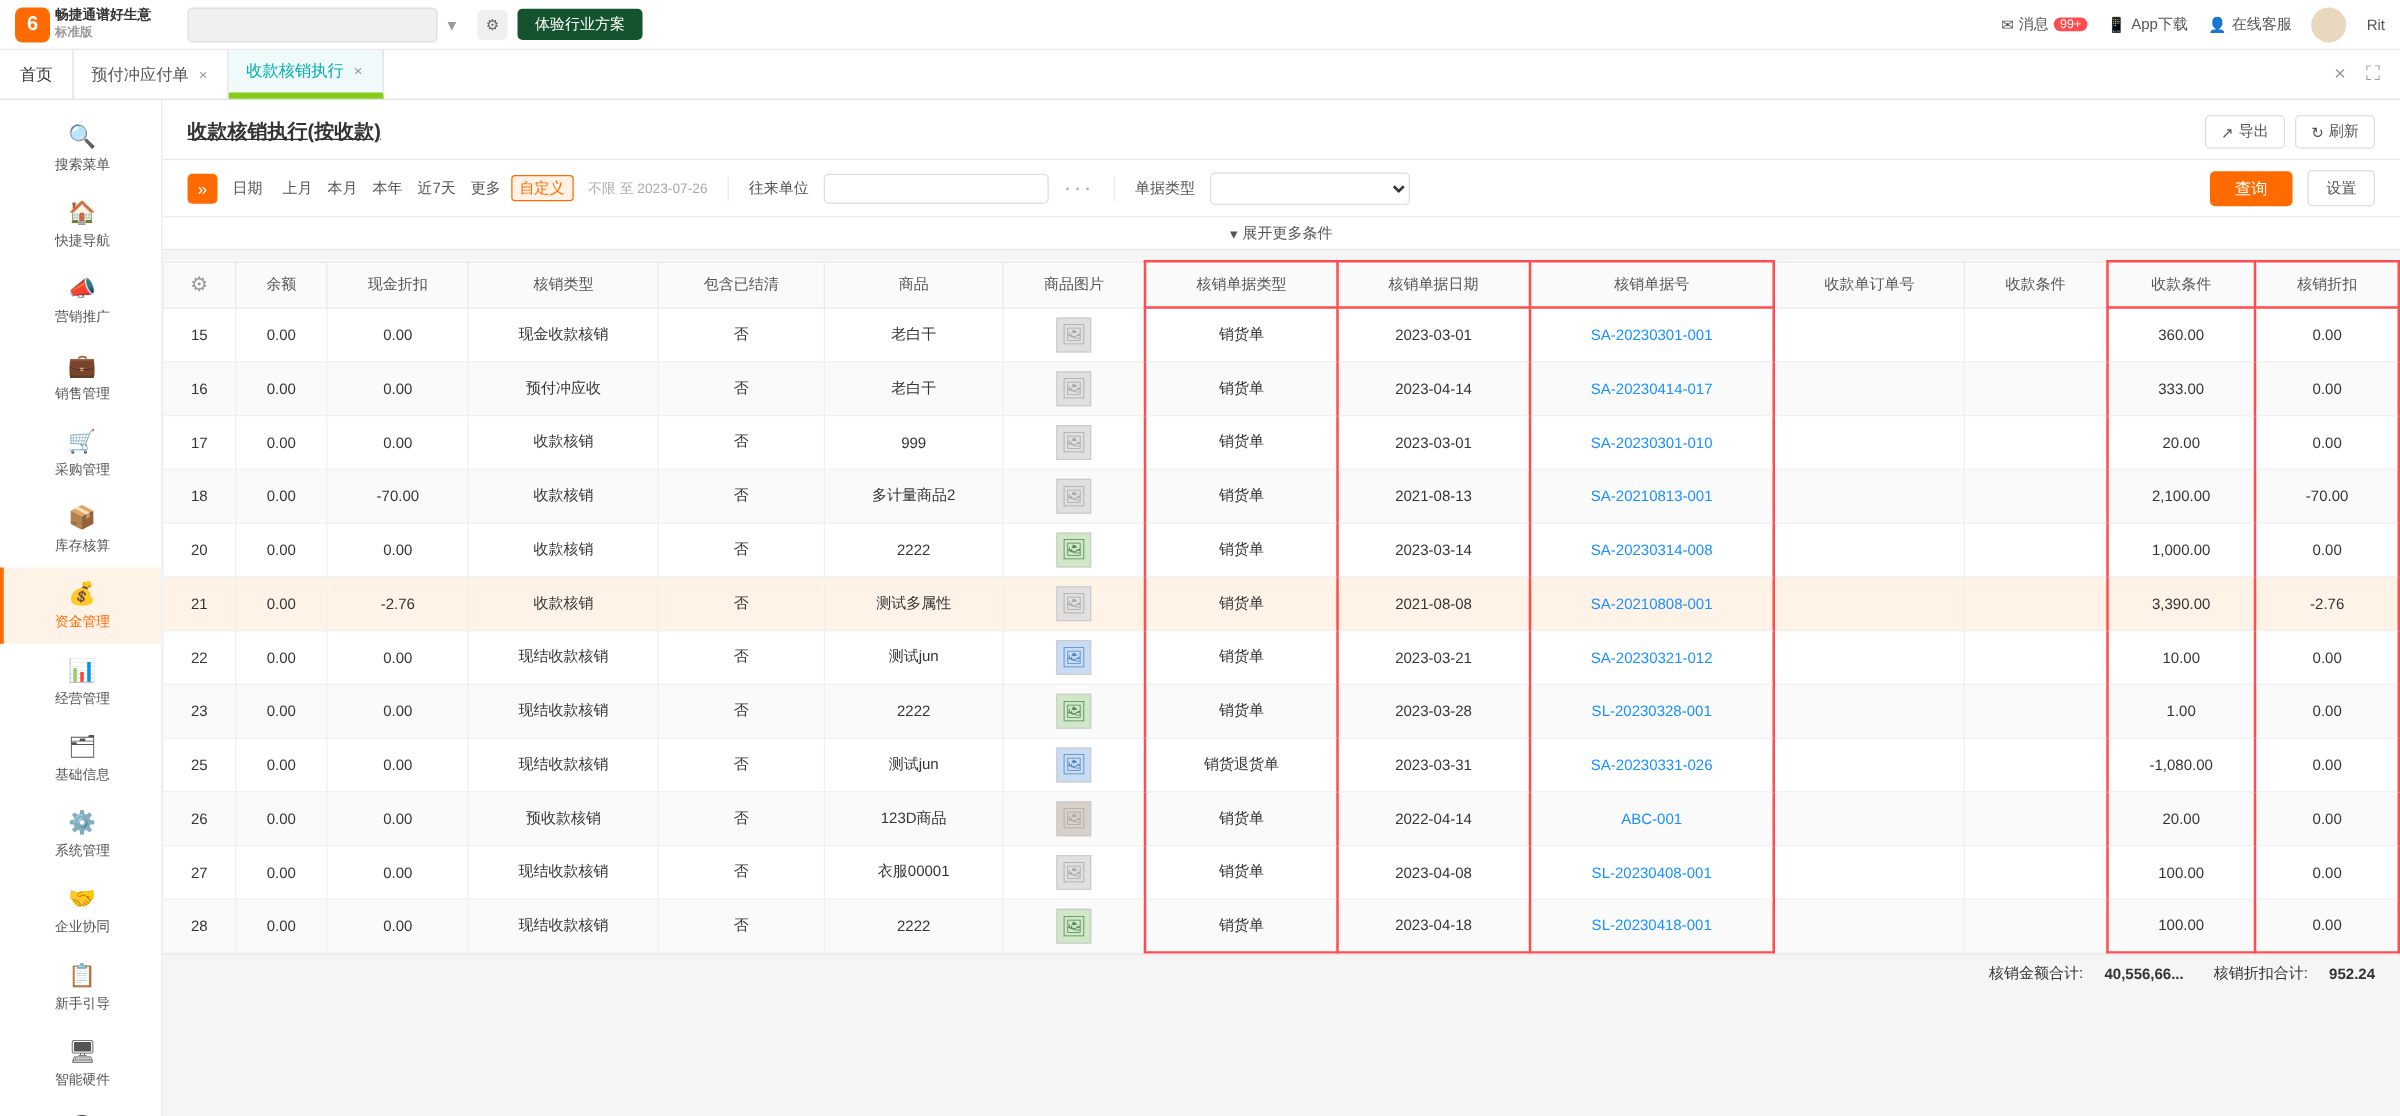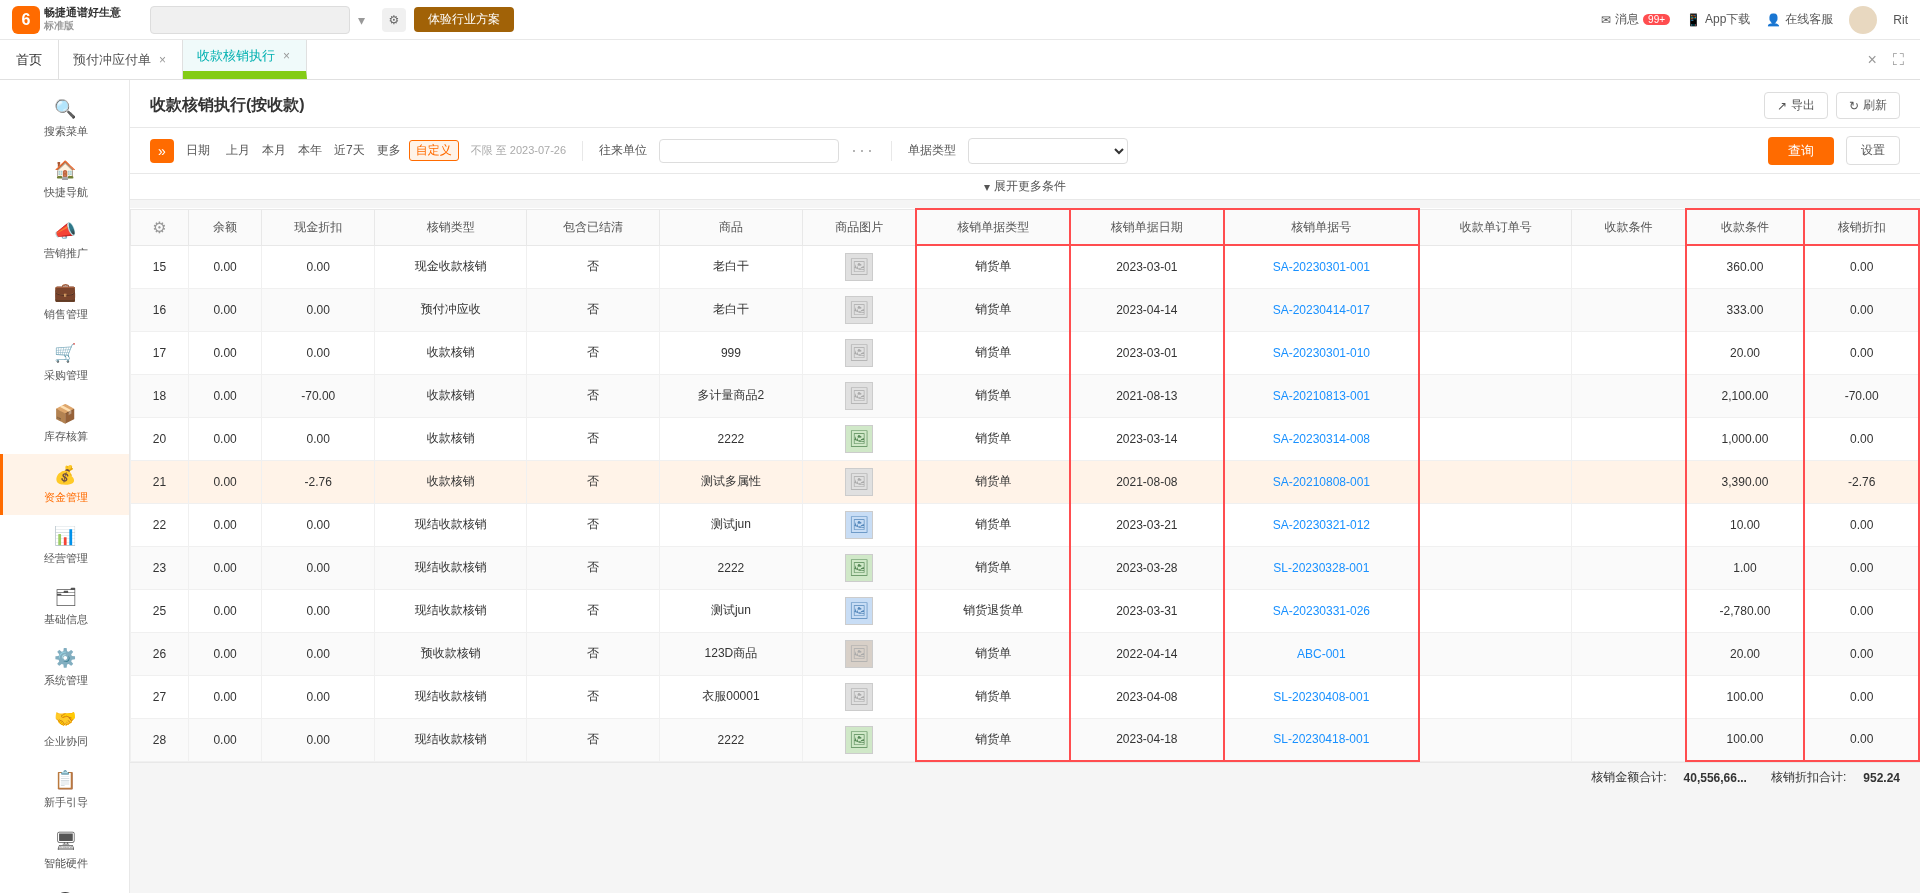"体验行业方案" .btn-industry { background: #a16207 -> #14532d }
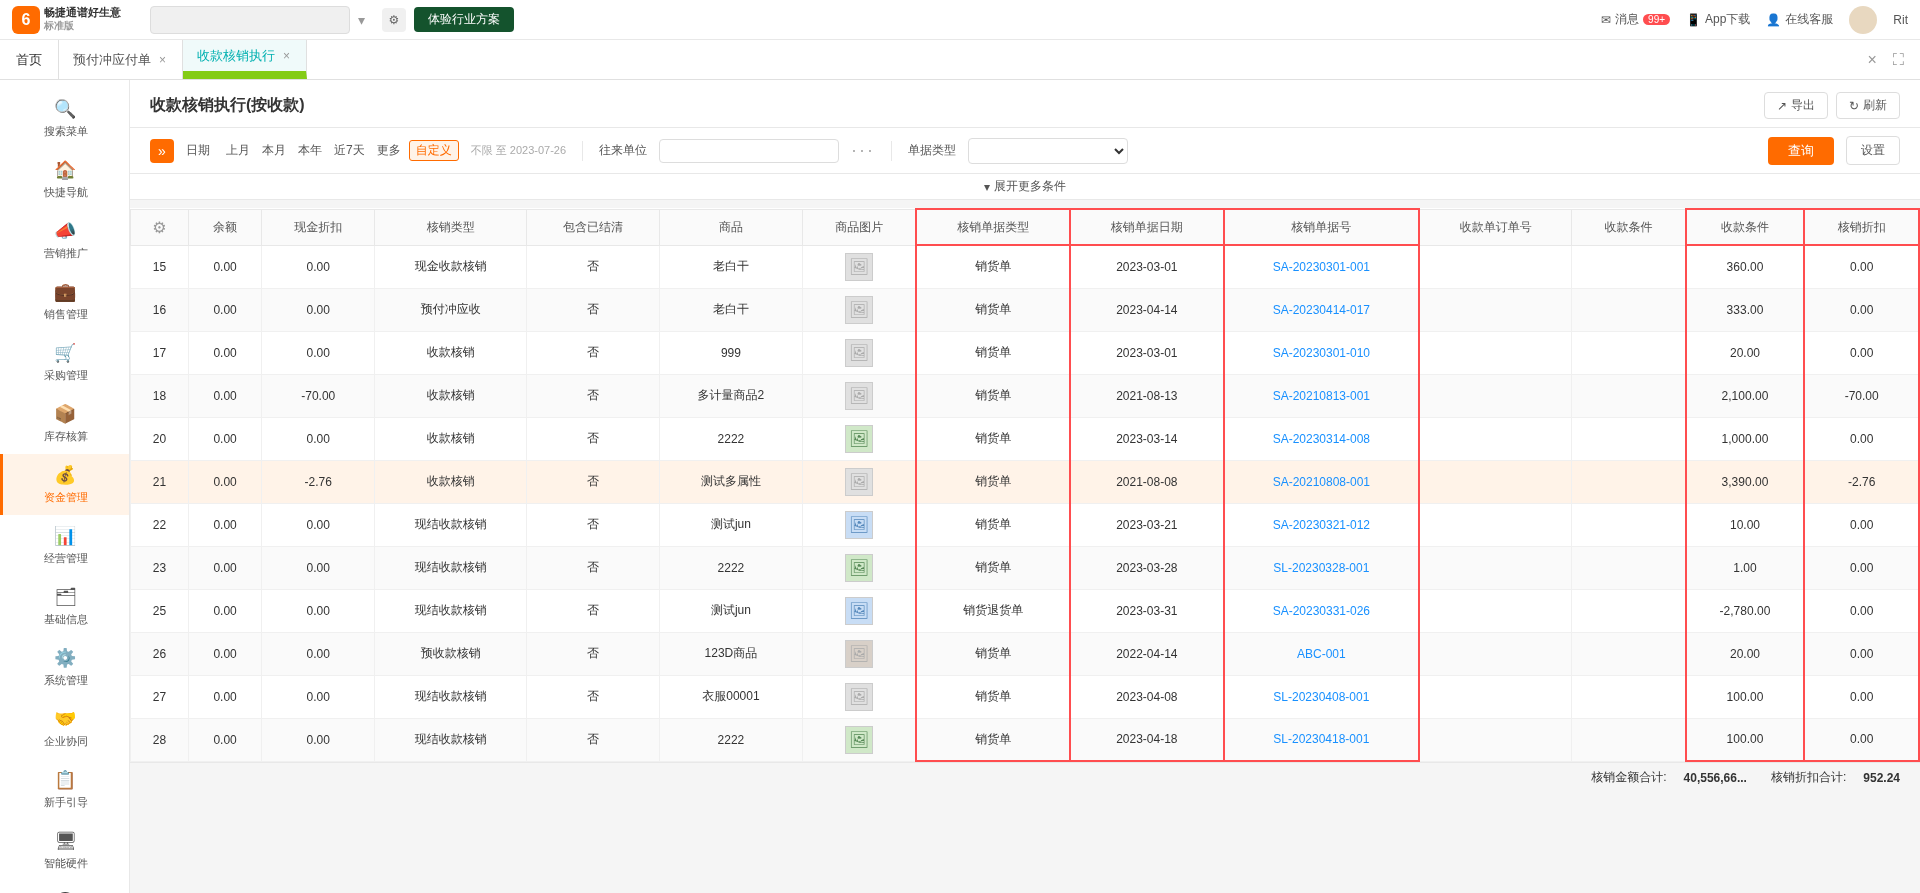"收款核销执行" .tab-item.active { border-bottom: 8px solid #84cc16 -> 5px solid #84cc16 }
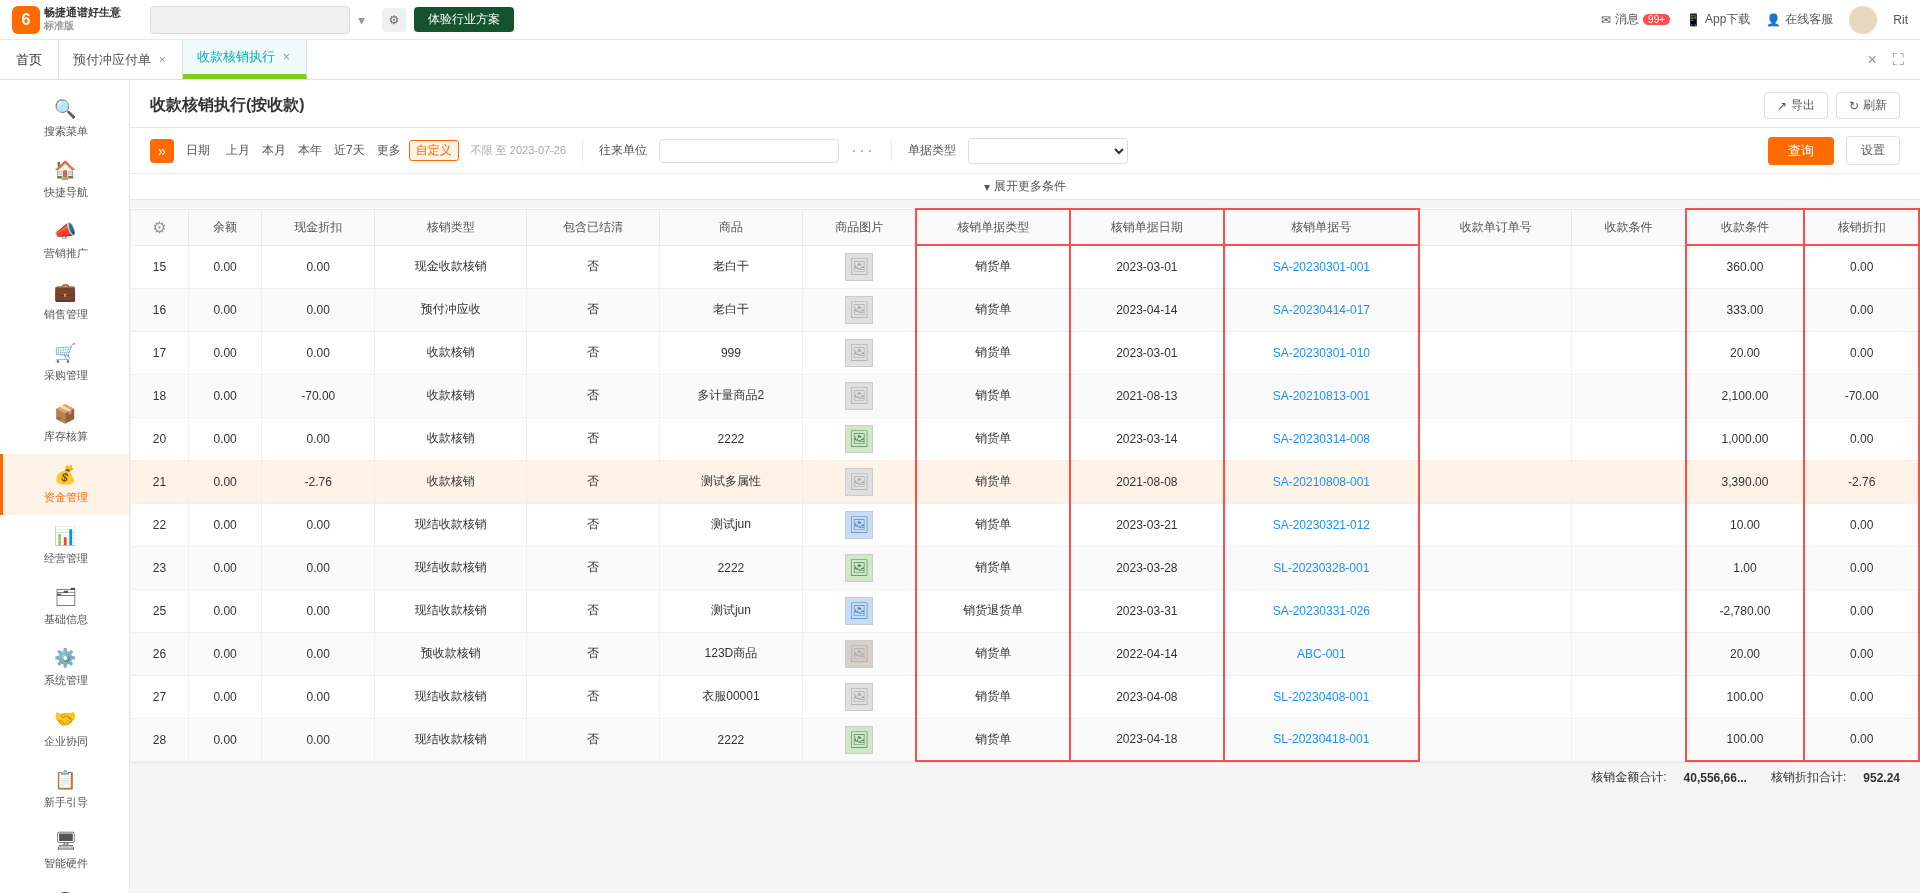"收款核销执行(按收款)" .page-title { text-decoration: none -> underline }
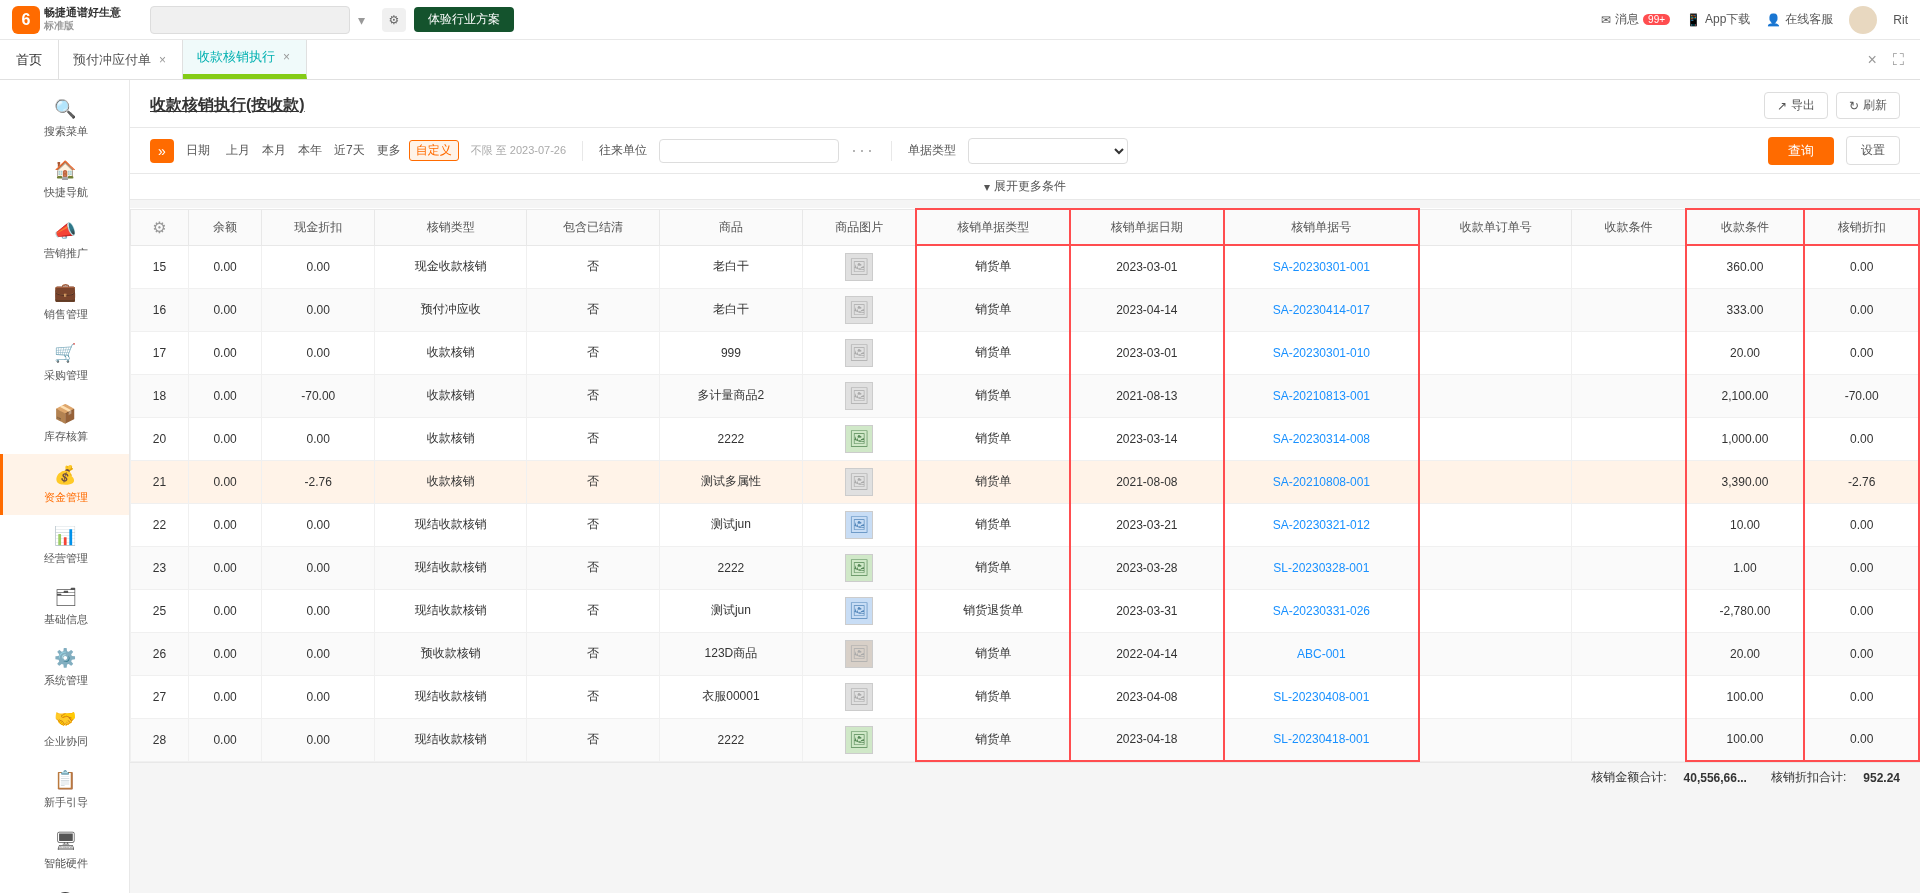"-2,780.00" td.col-hamount { text: -2,780.00 -> -1,080.00 }
